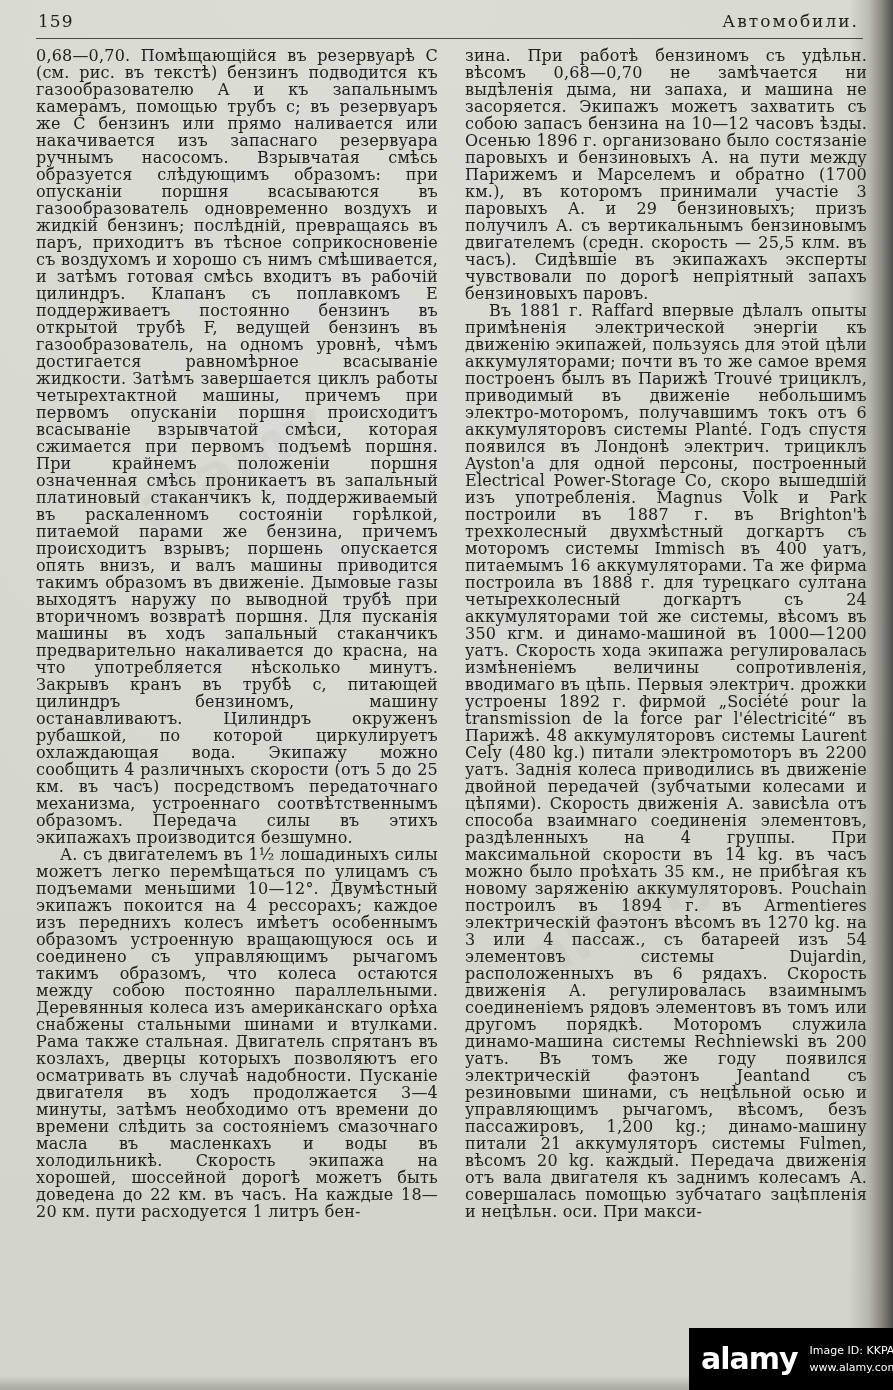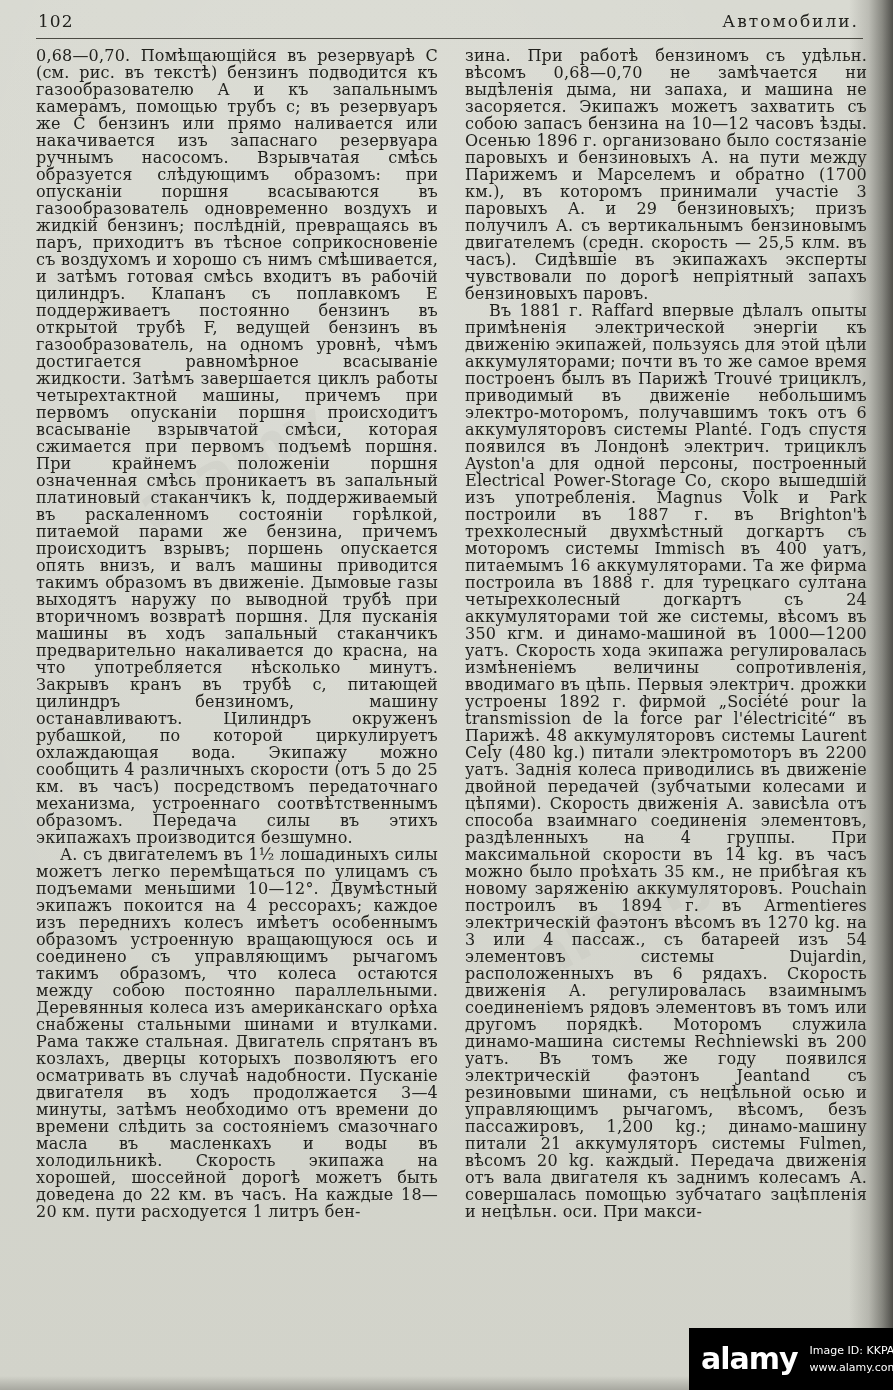"102" span.page-number { text: 102 -> 159 }
